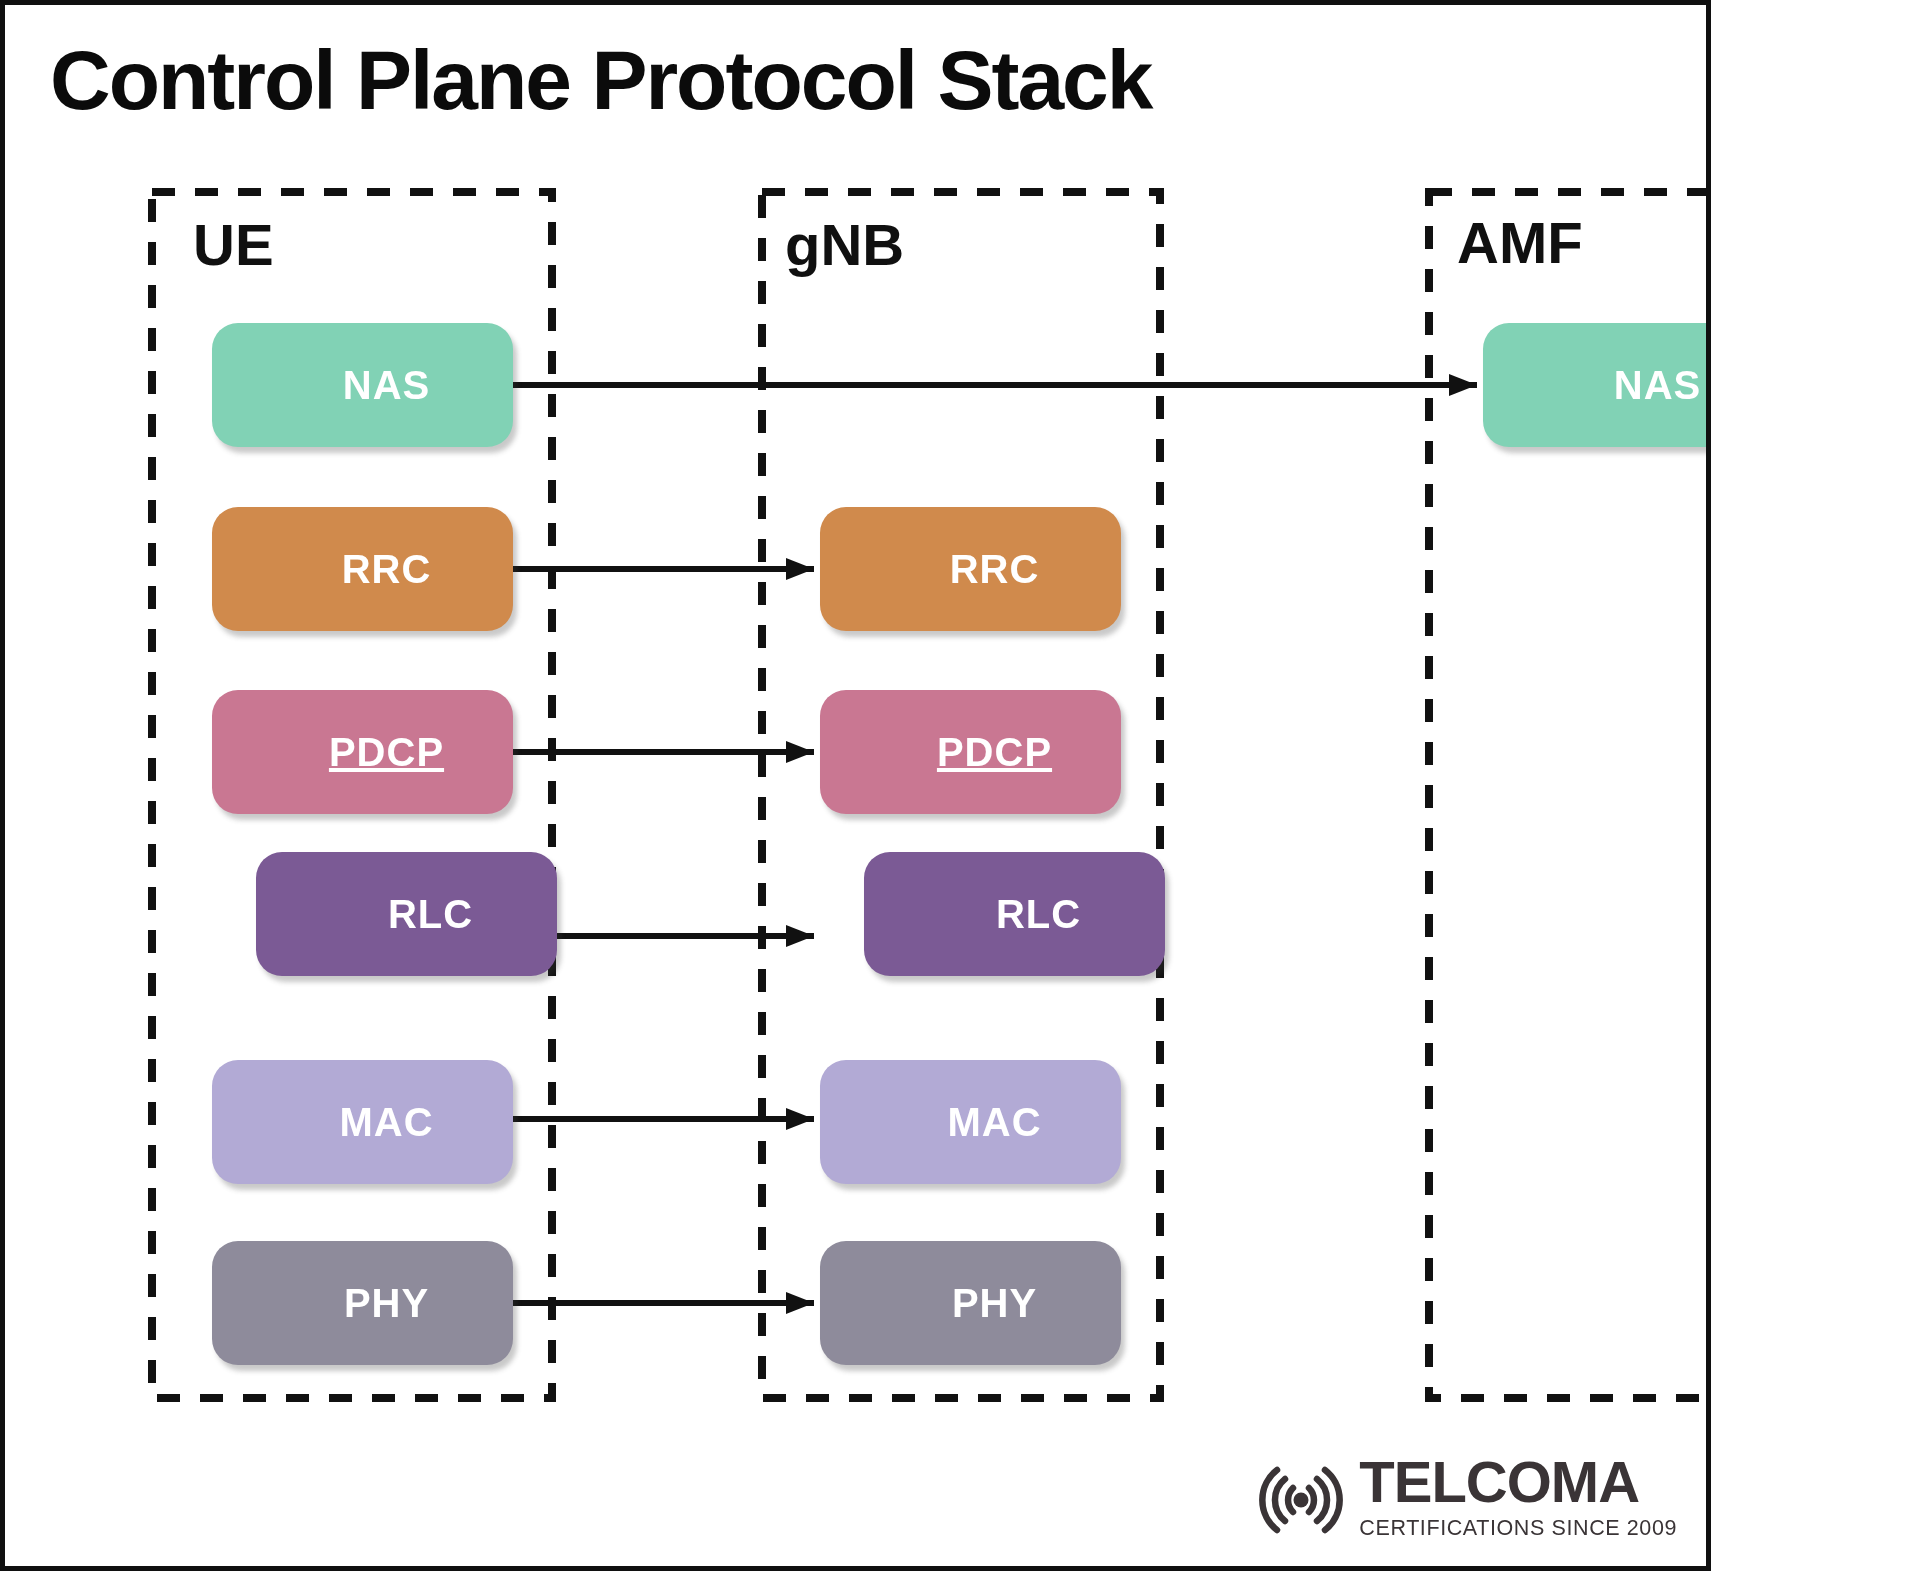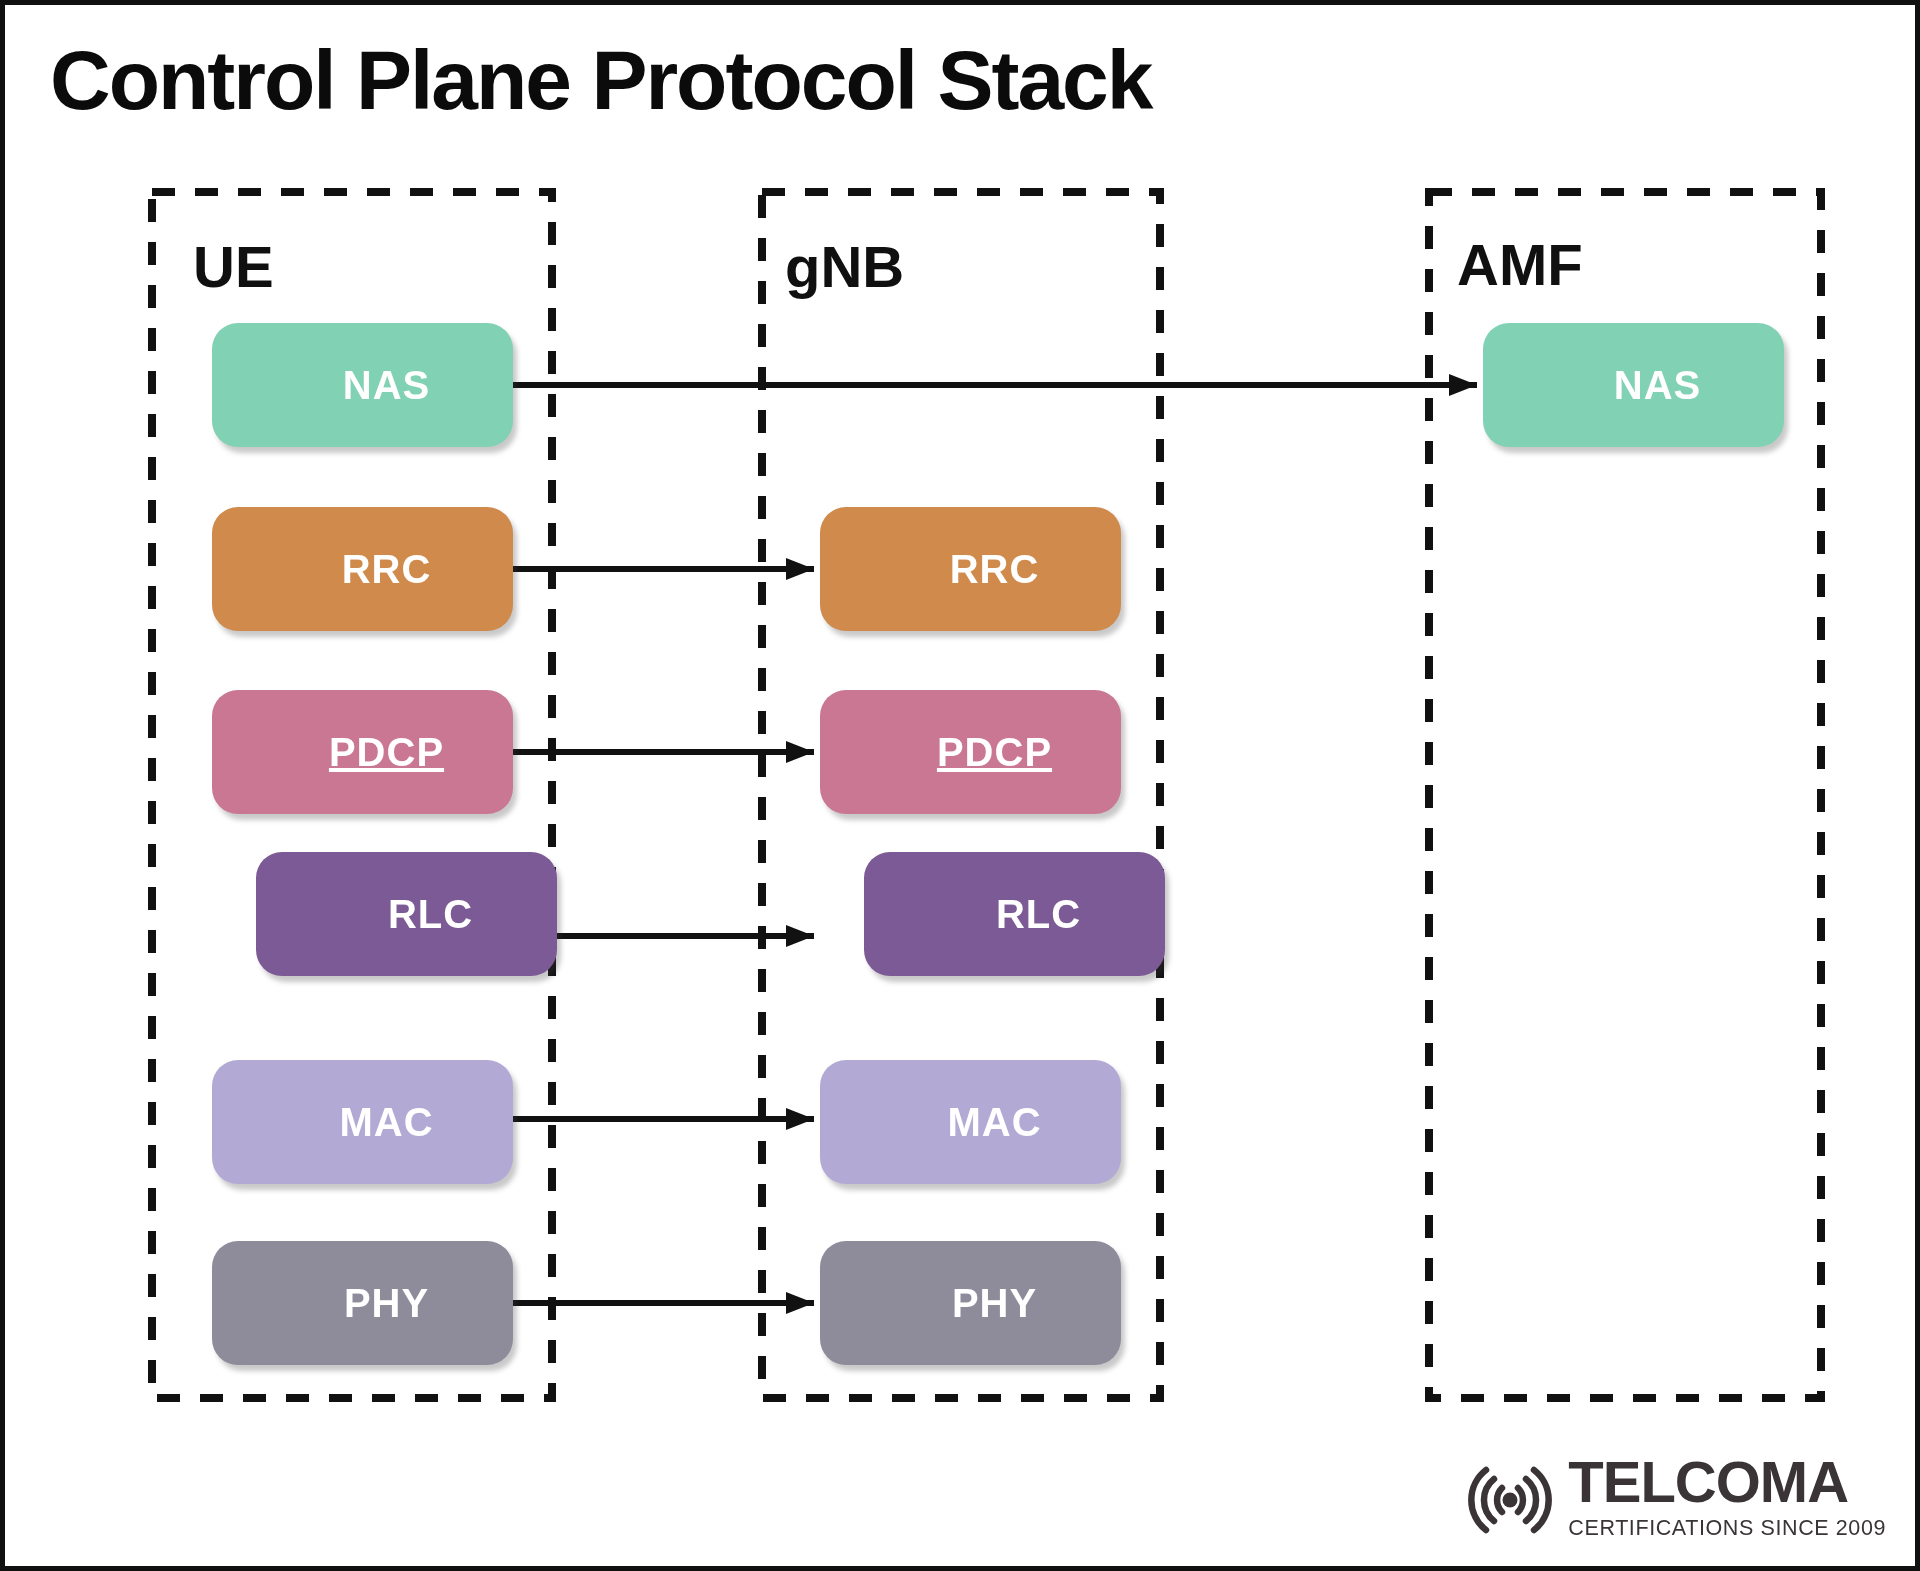"Control Plane Protocol Stack" .canvas { width: 1920px -> 1711px }
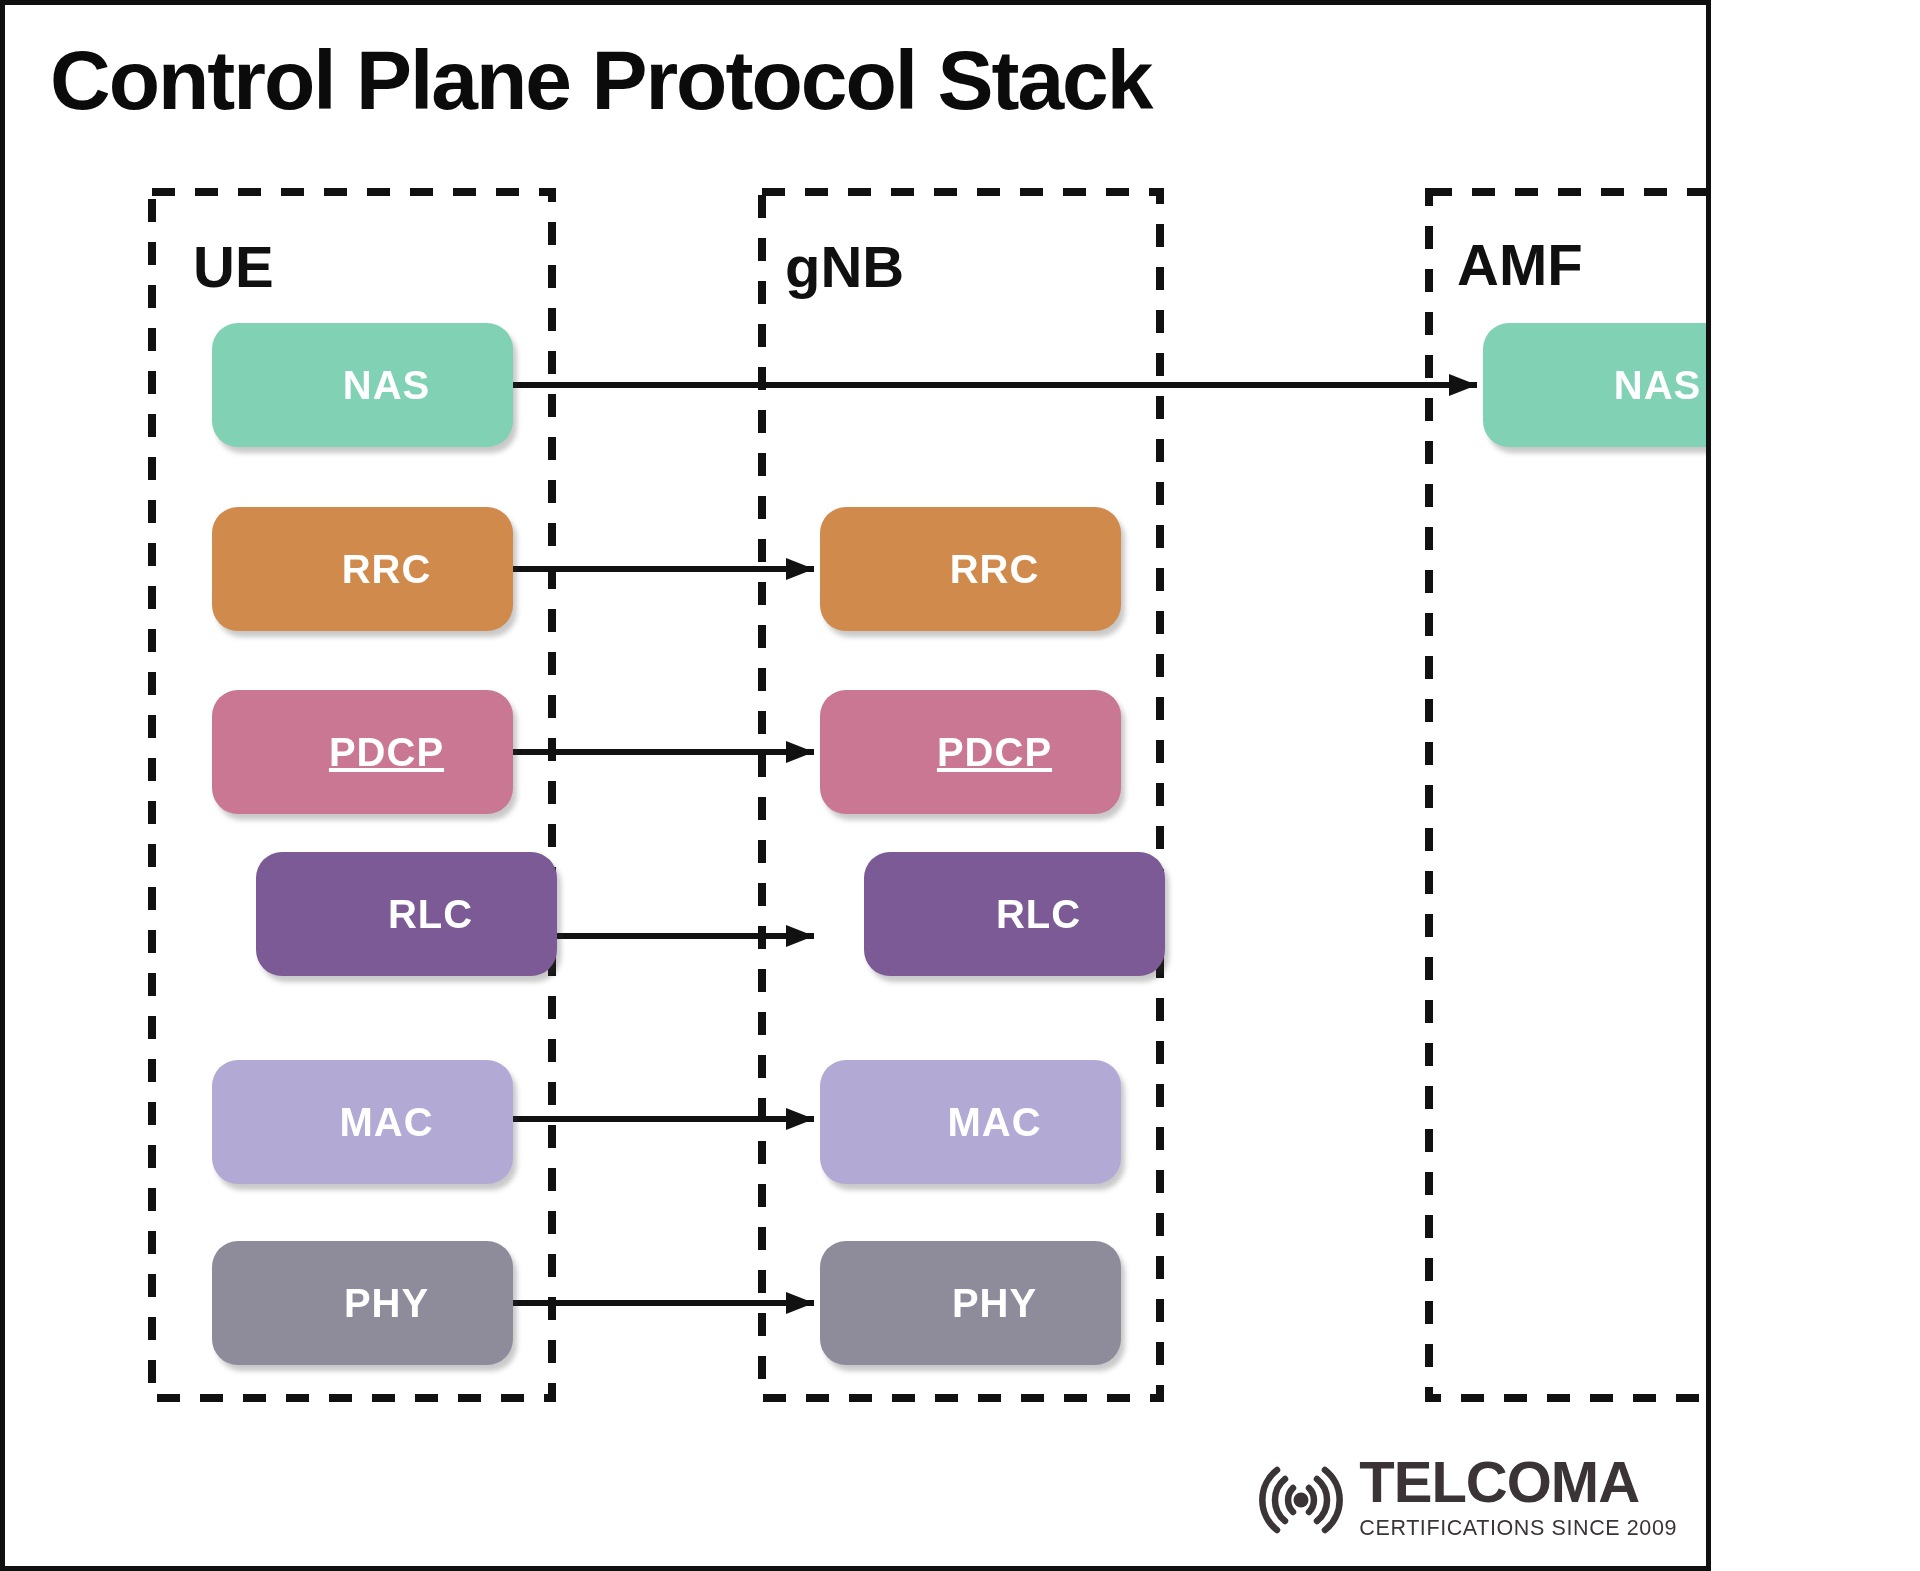"UE" .entity-label { margin-top: 22px -> none }
